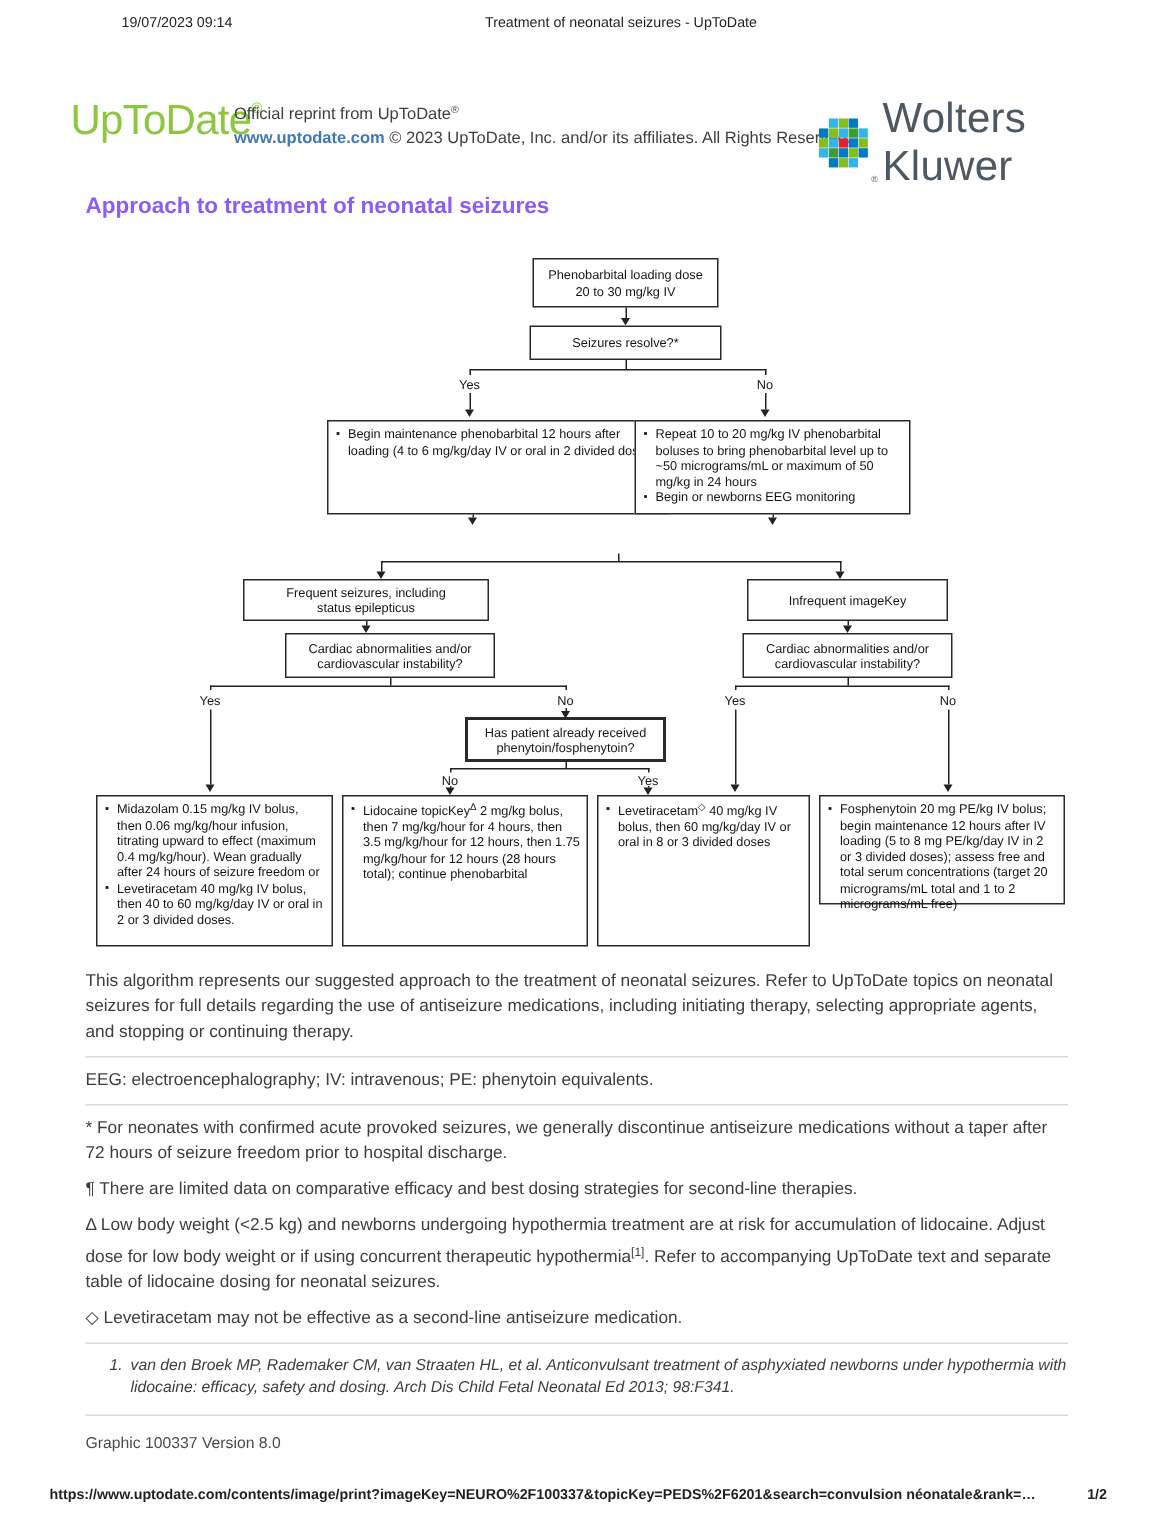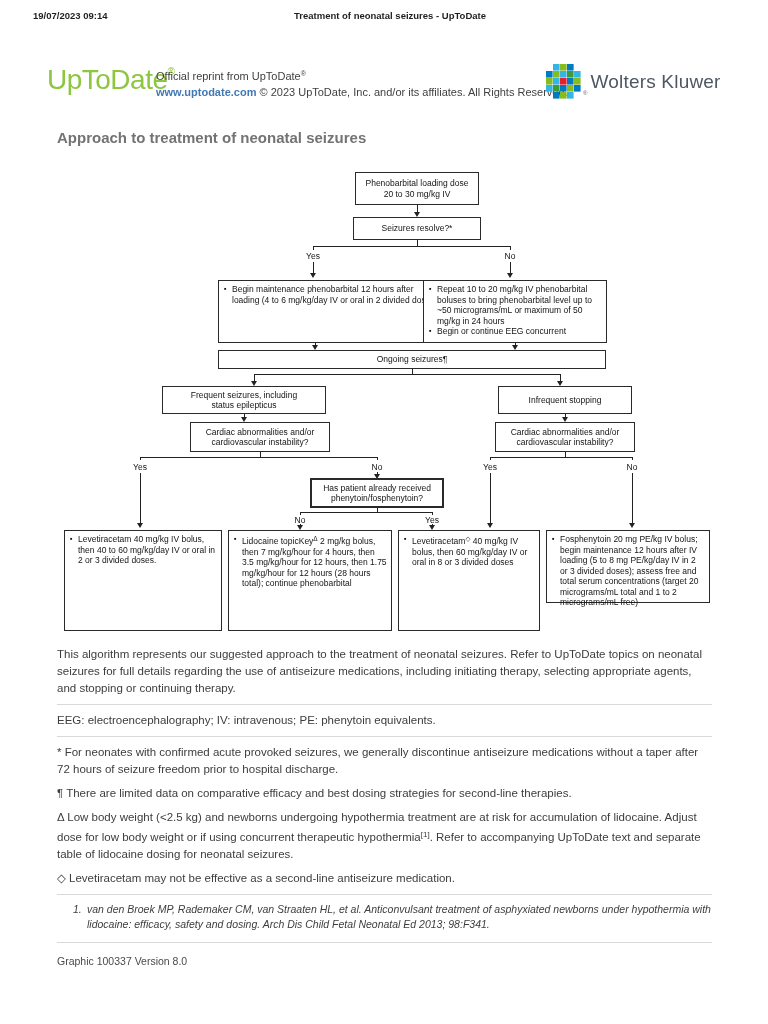"19/07/2023 09:14" .print-hdr { font-weight: bold -> normal; margin-left: none -> 48px }
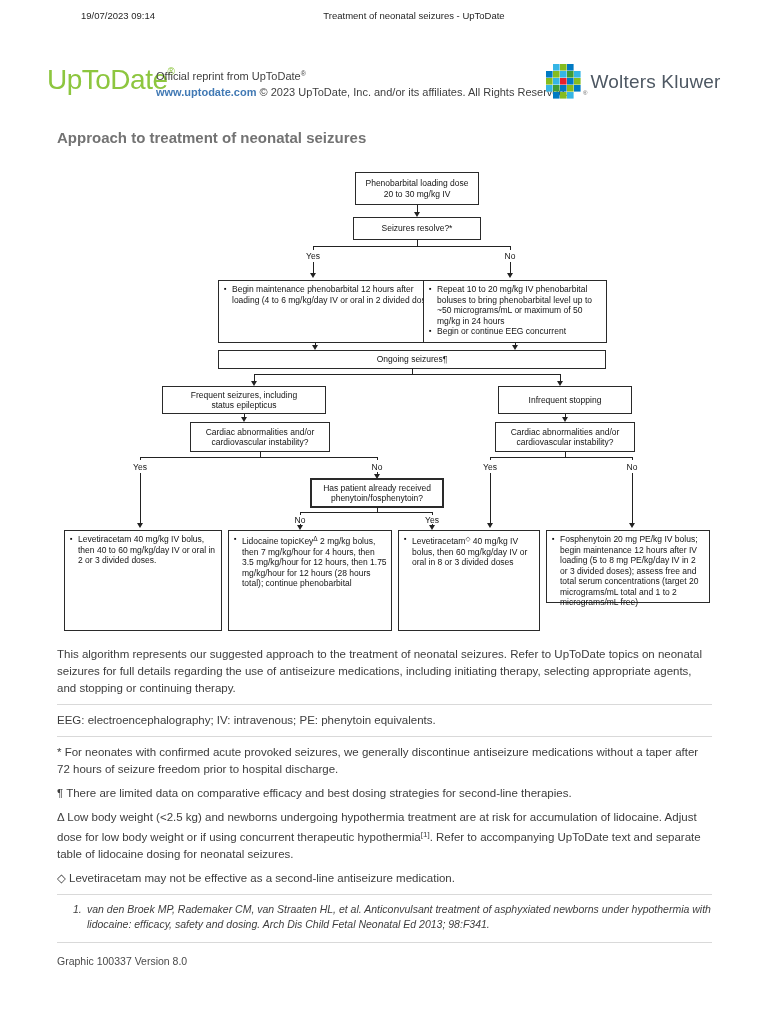"Wolters Kluwer" .wk-text { font-size: 19px -> 28px; text-align: right -> none }
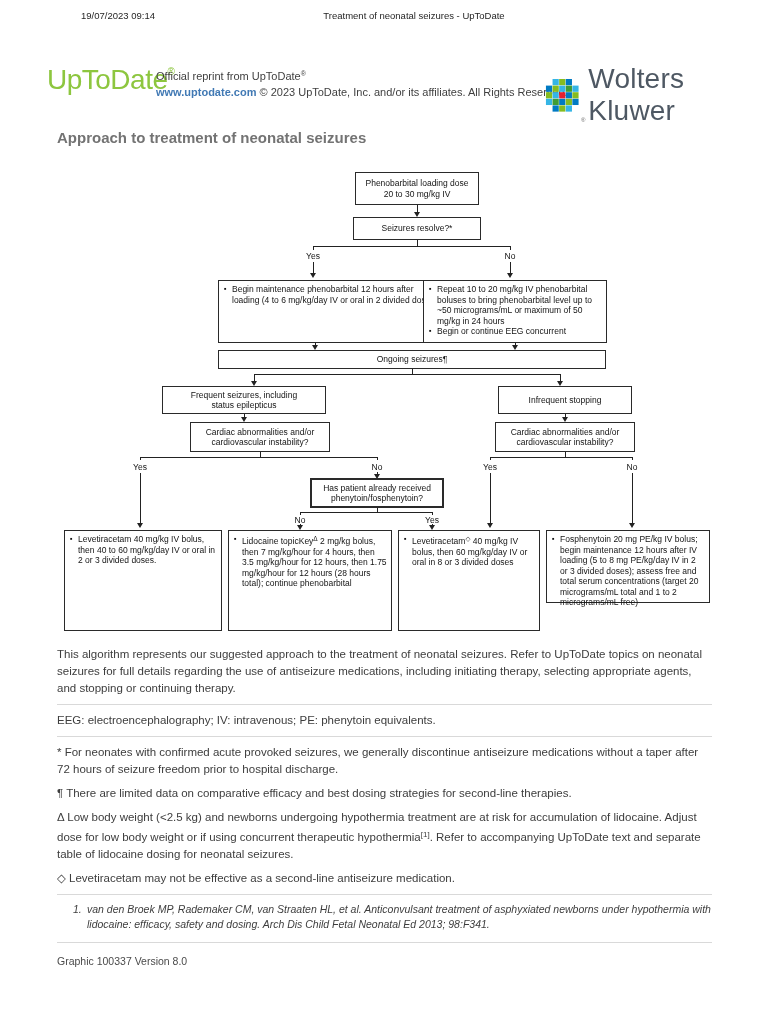"Approach to treatment of neonatal" .gtitle { color: #737373 -> #8b5cf6 }
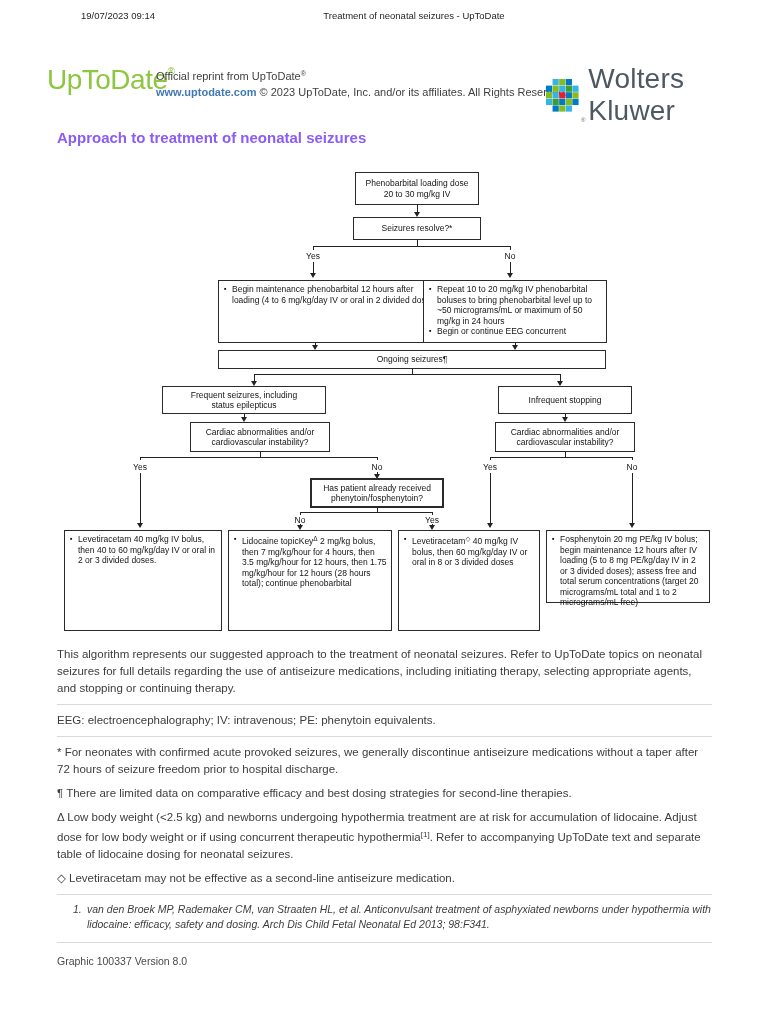"Begin or continue EEG concurrent" div.bullet { text: continue EEG concurrent -> newborns EEG monitoring }
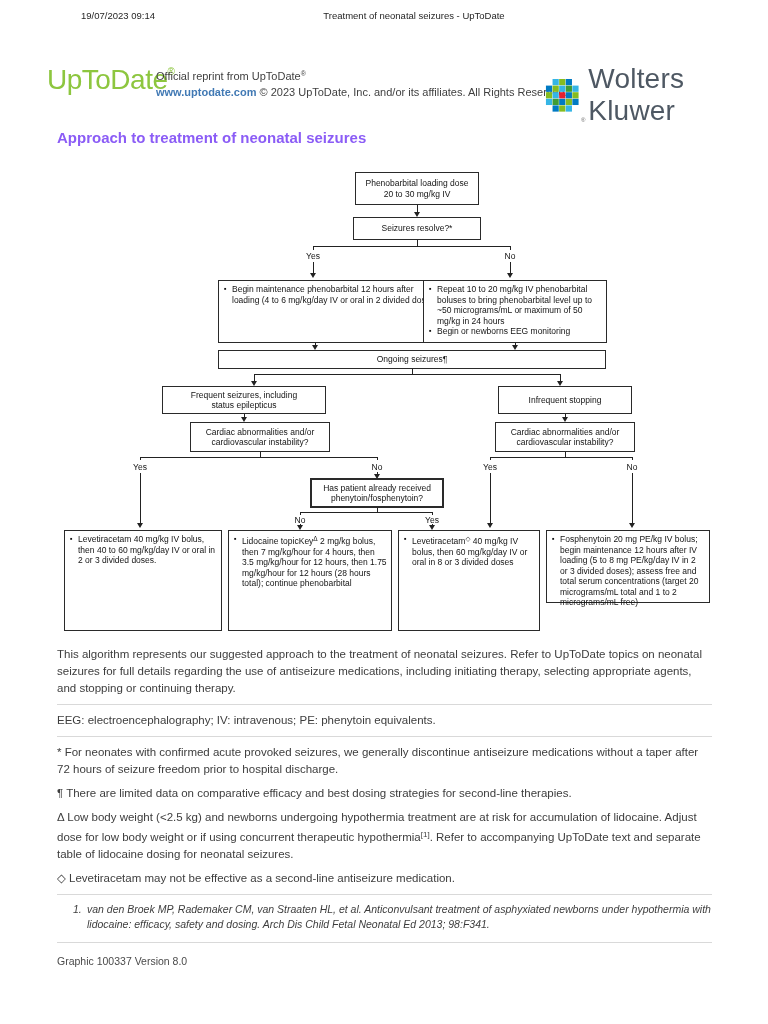"Ongoing seizures¶" div.fbox { html: <div> <div>Ongoing seizures¶</div> </div> -> none }
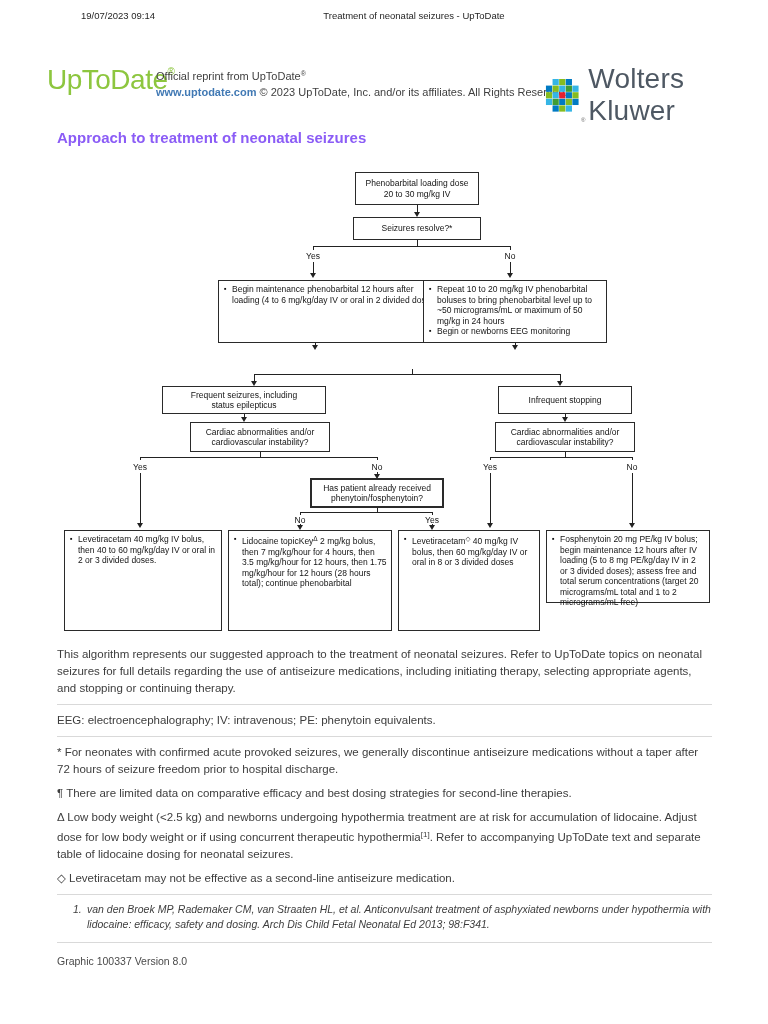"Infrequent stopping" div { text: stopping -> imageKey }
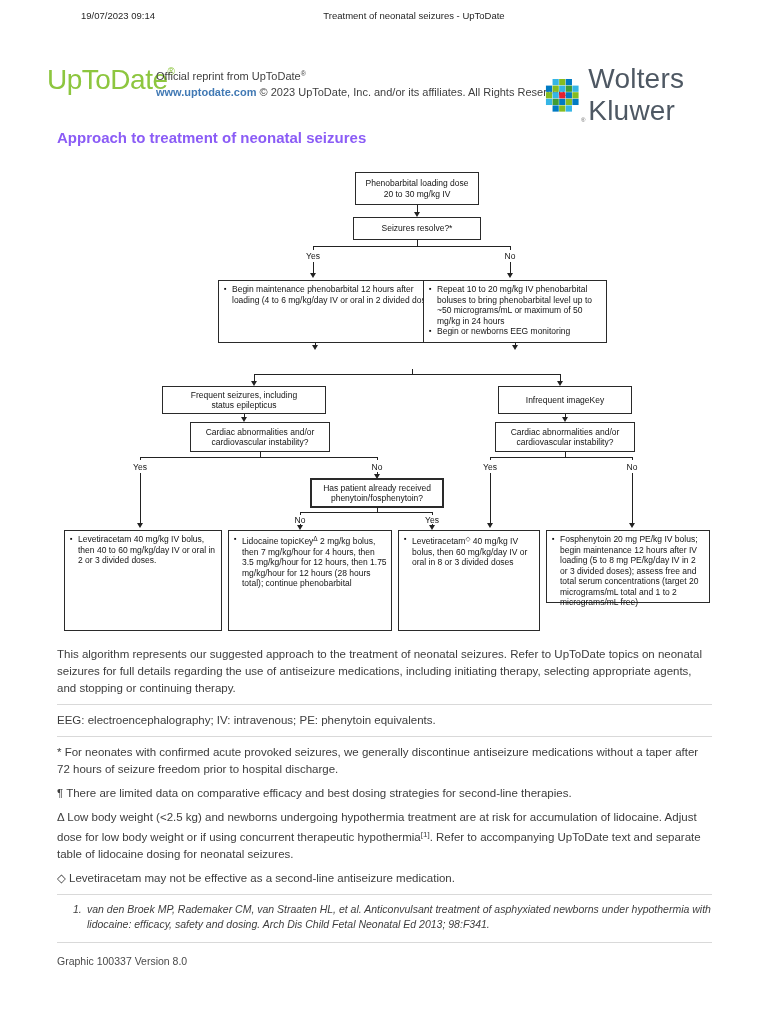"Midazolam 0.15 mg/kg IV bolus," div.bullet { html: none -> <div>Midazolam 0.15 mg/kg IV bolus, then 0.06 mg/kg/hour infusion, titrating upward to effect (maximum 0.4 mg/kg/hour). Wean gradually after 24 hours of seizure freedom or</div> }
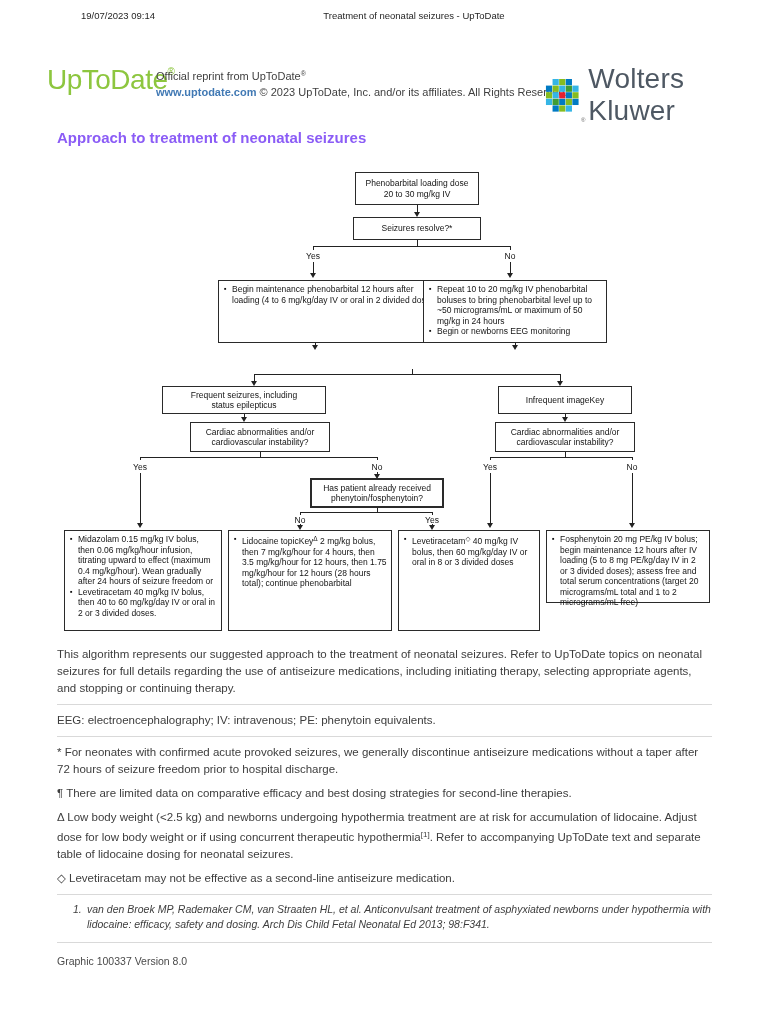"https://www.uptodate.com/contents/image/" div.print-ftr { html: none -> <div> <span>https://www.uptodate.com/contents/image/print?imageKey=NEURO%2F100337&amp;topicKey=PEDS%2F6201&amp;search=convulsion néonatale&amp;rank=…</span> <span>1/2</span> </div> }
